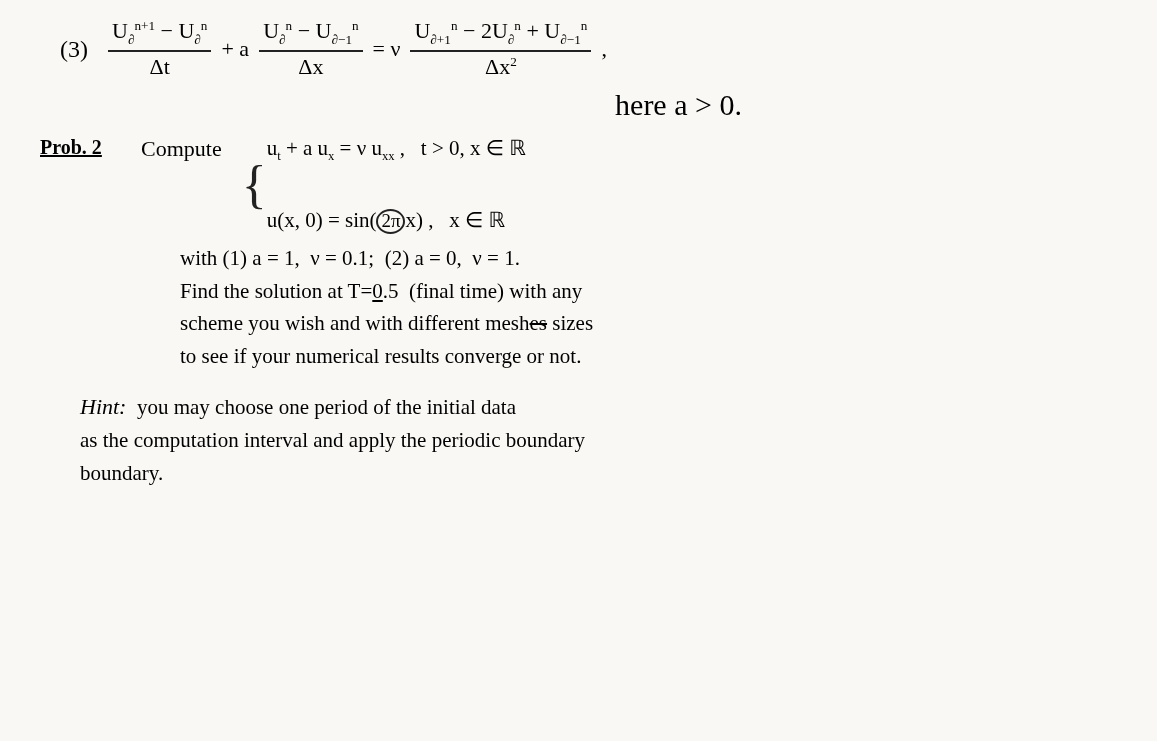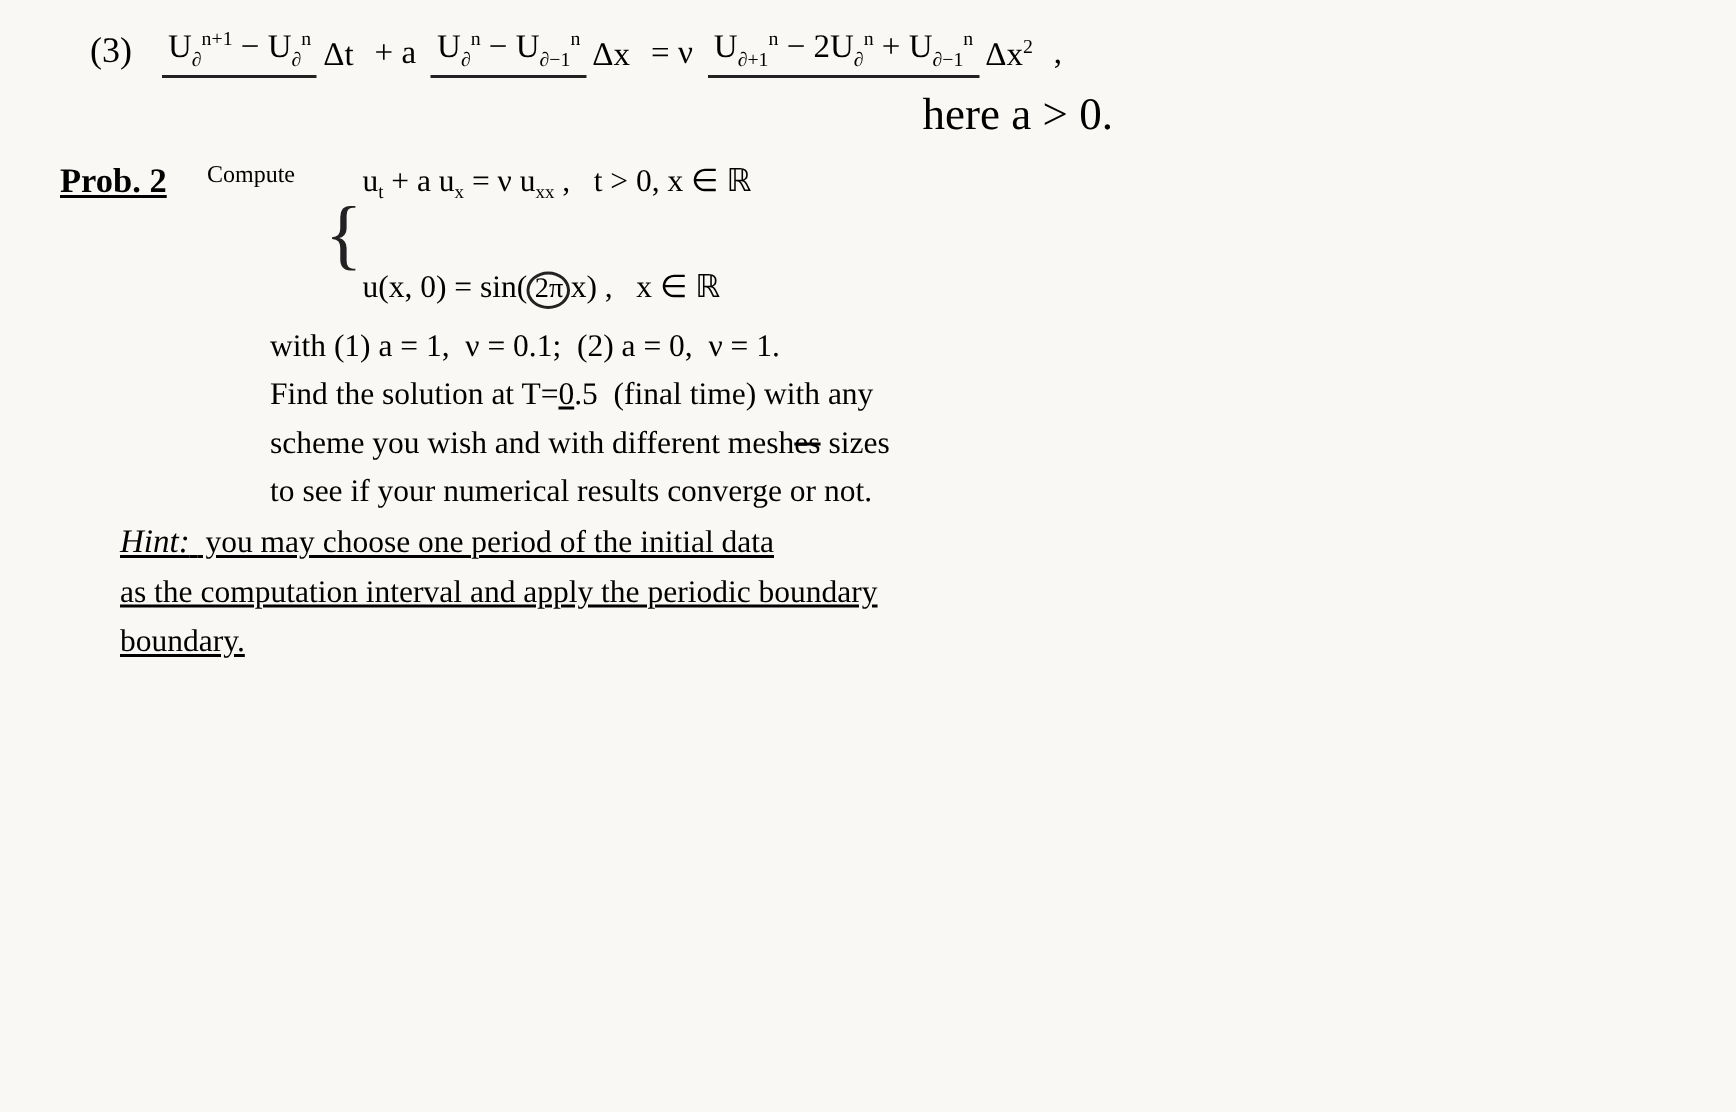"U∂n+1 − U∂n" .fraction { flex-direction: row -> column }
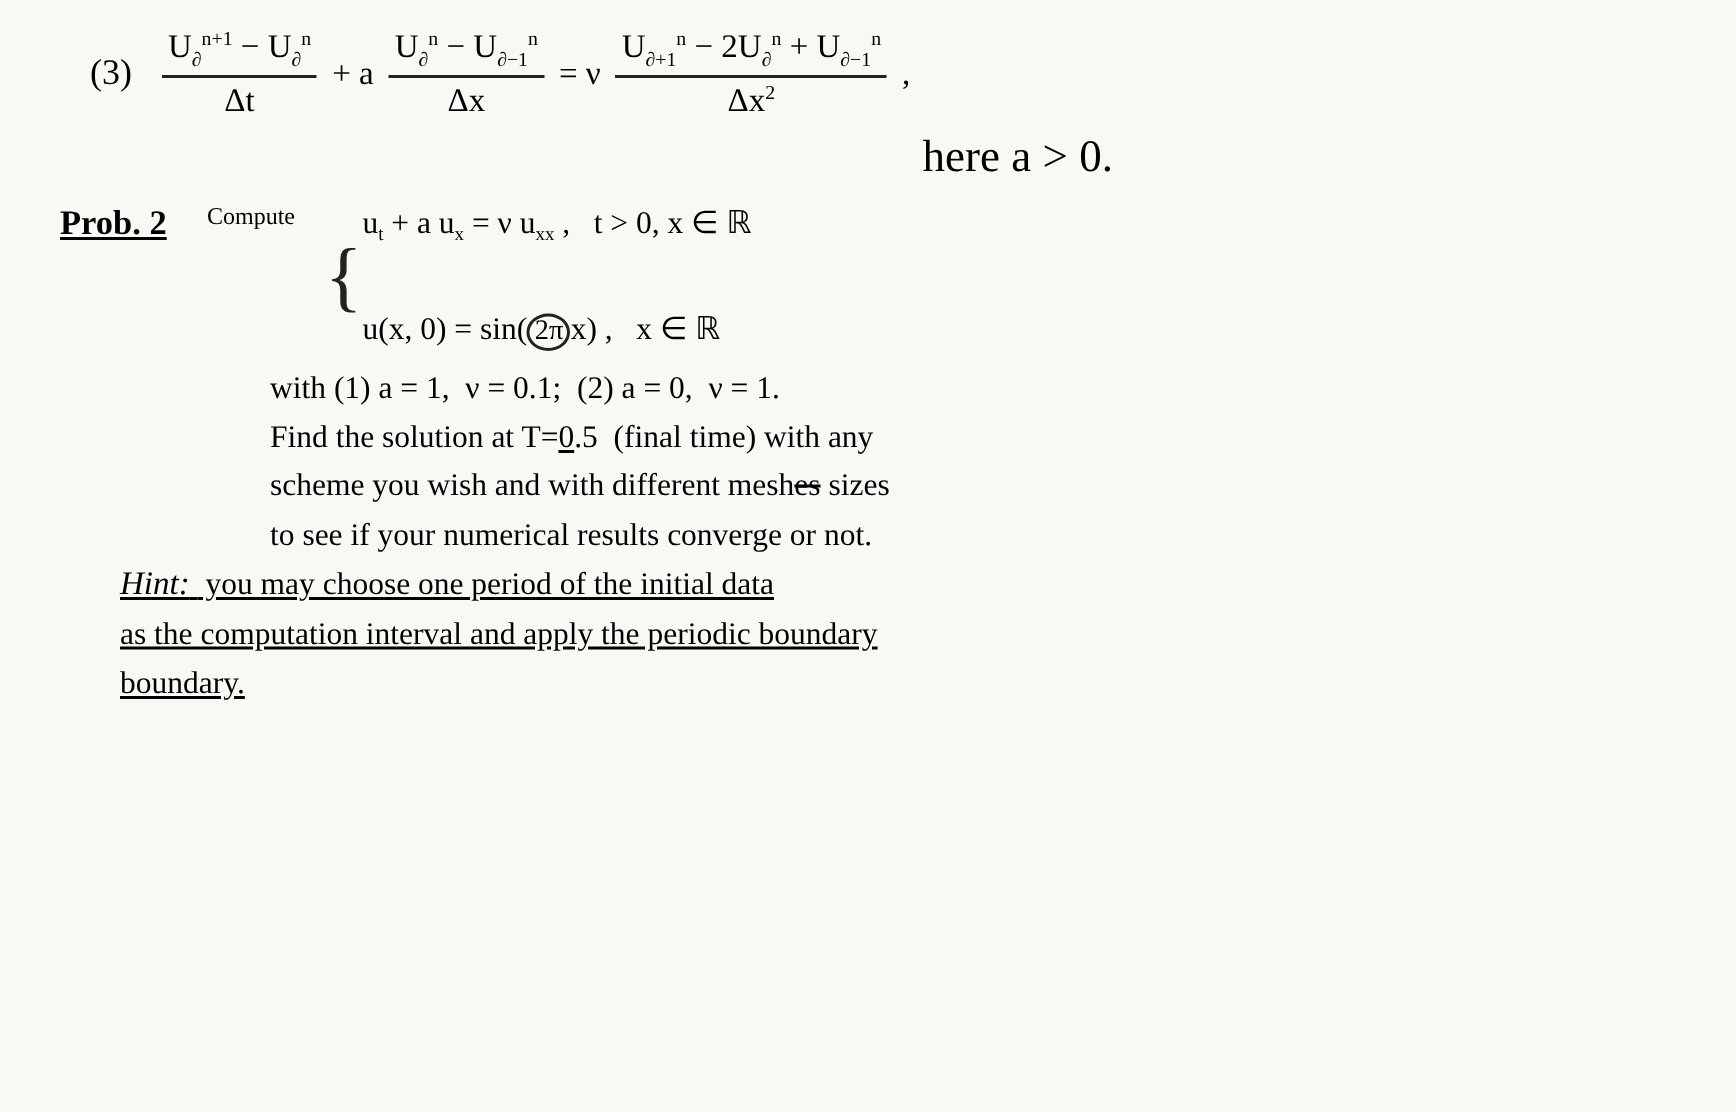"Prob. 2" .prob-label { font-size: 23px -> 20px }
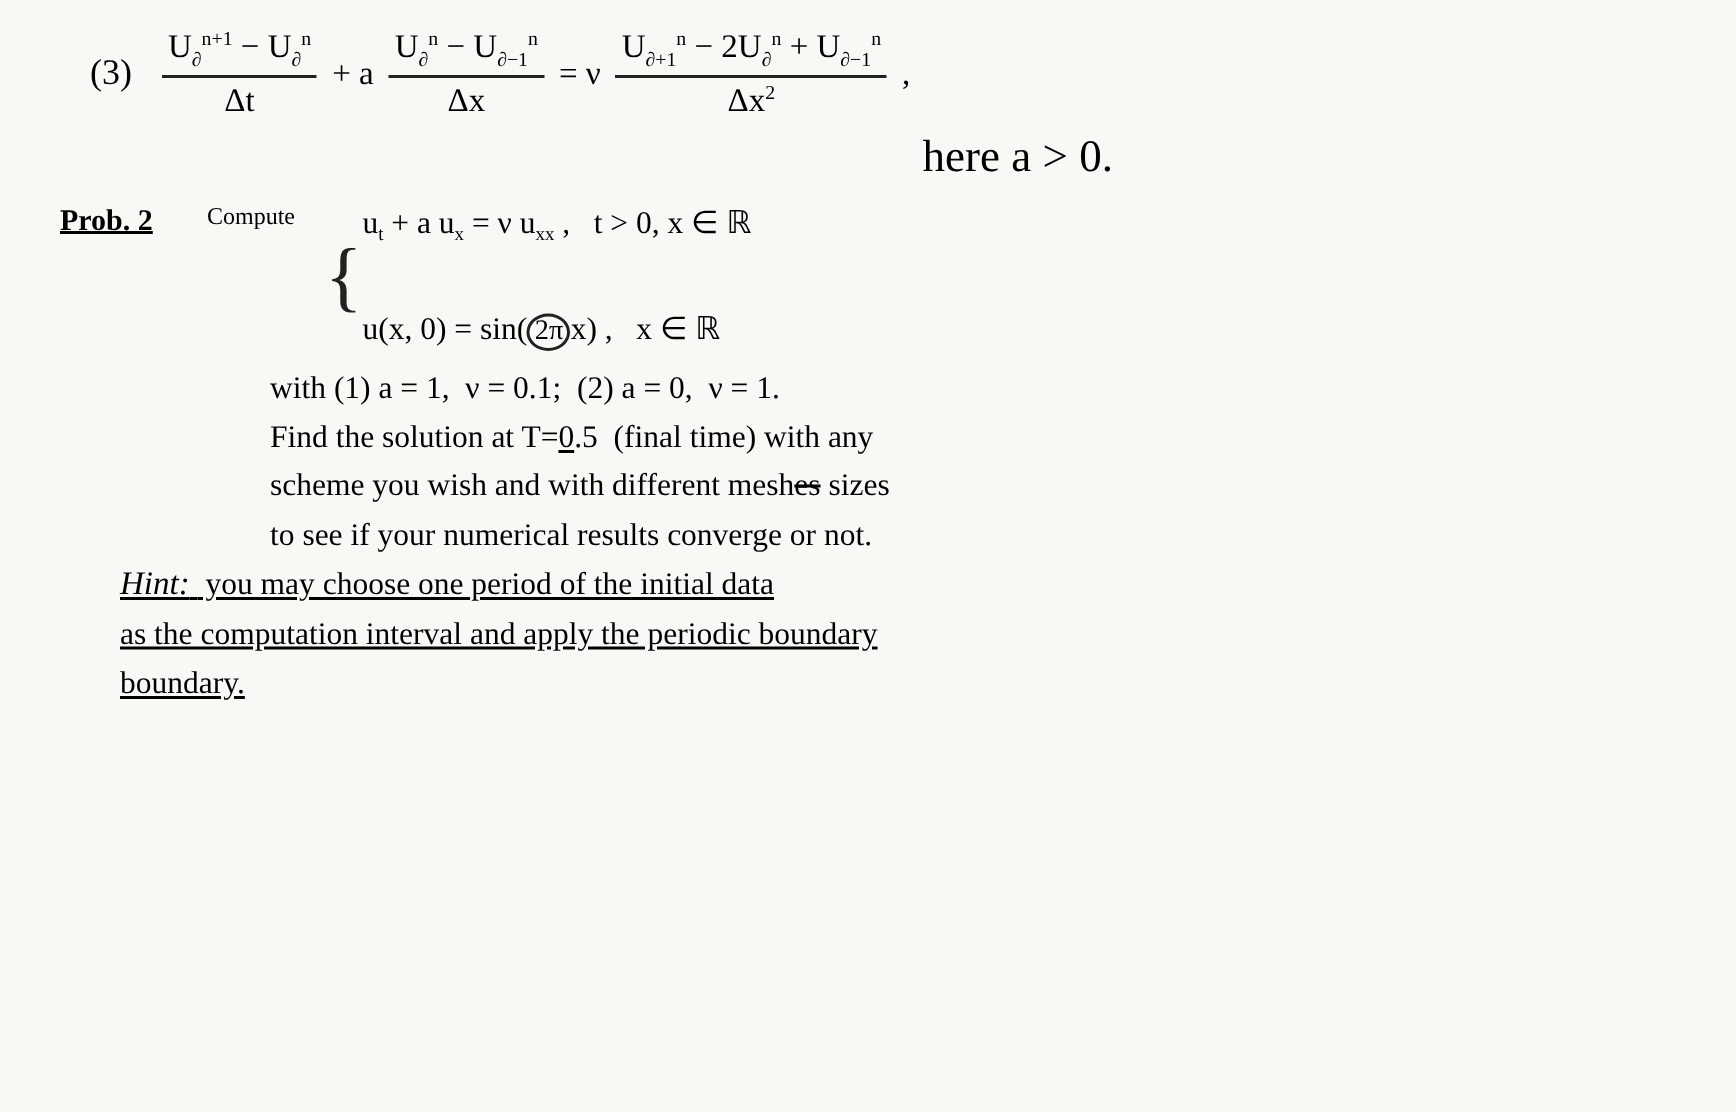"Compute" .compute-label { font-size: 16px -> 22px }
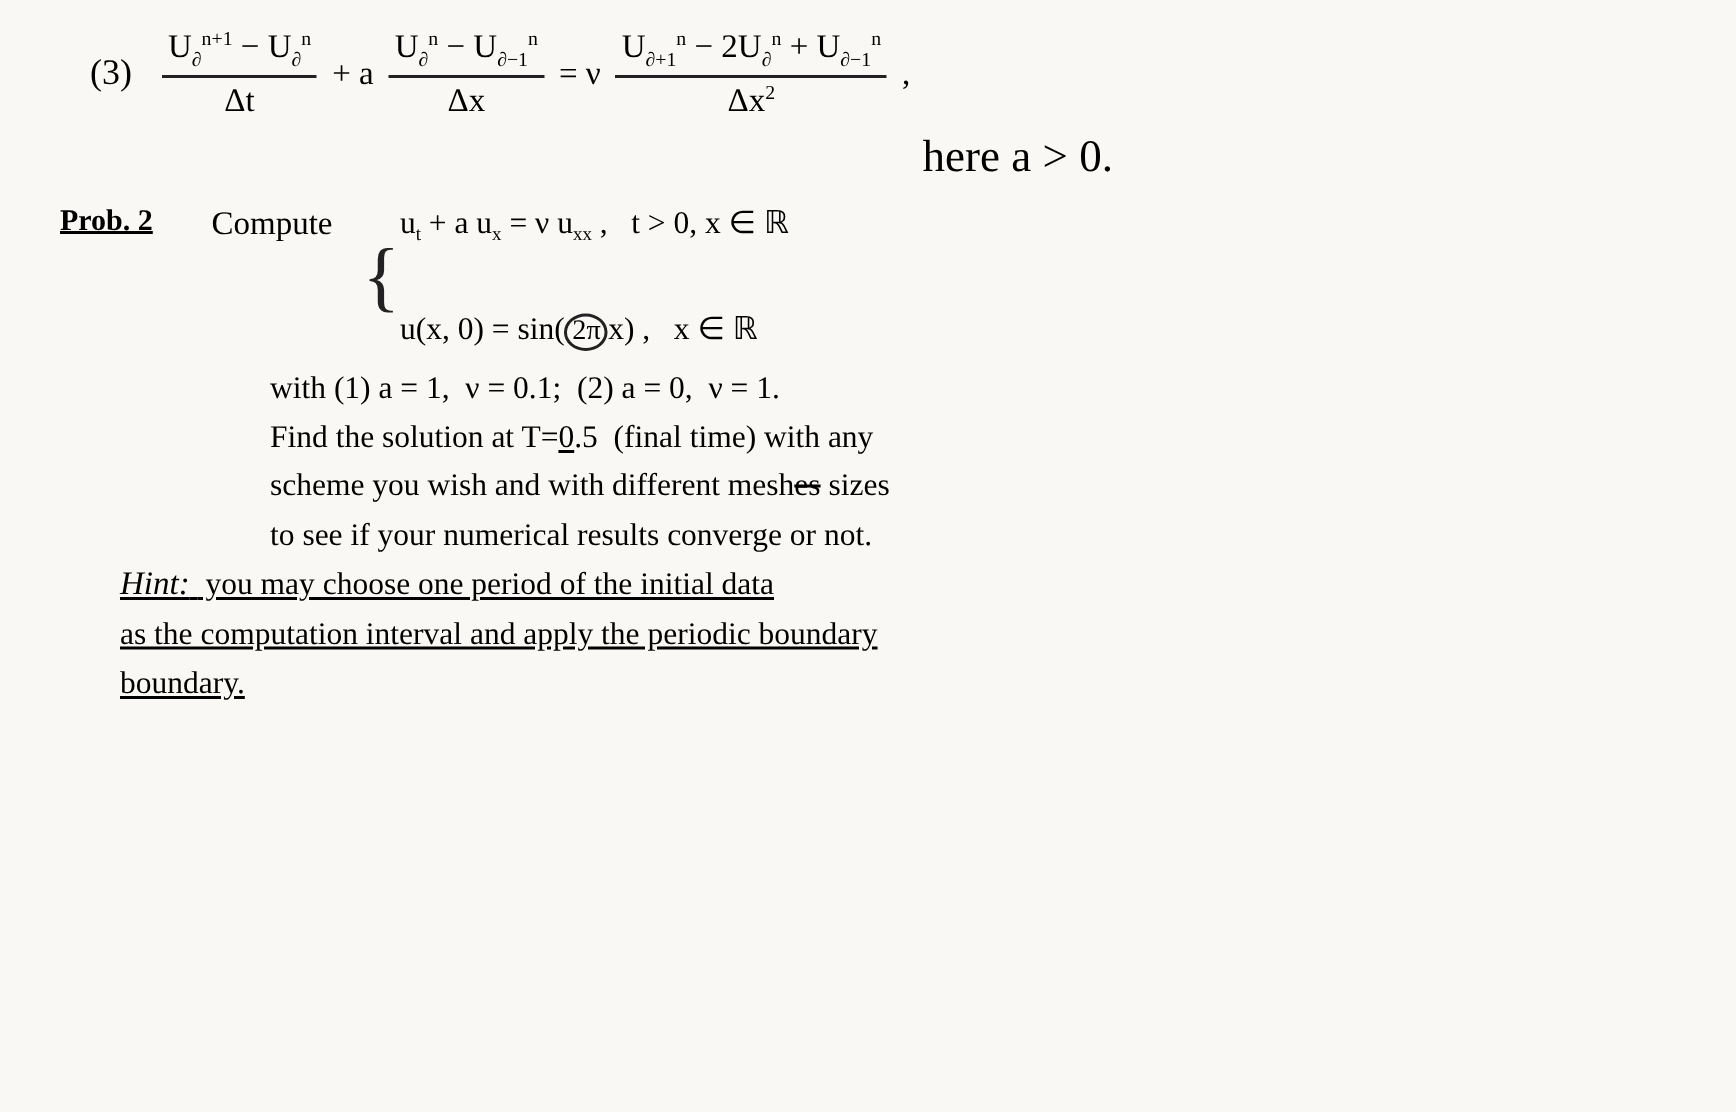"Hint: you may choose one" .hint-block { margin-top: 0 -> 18px; text-decoration: underline -> none }
